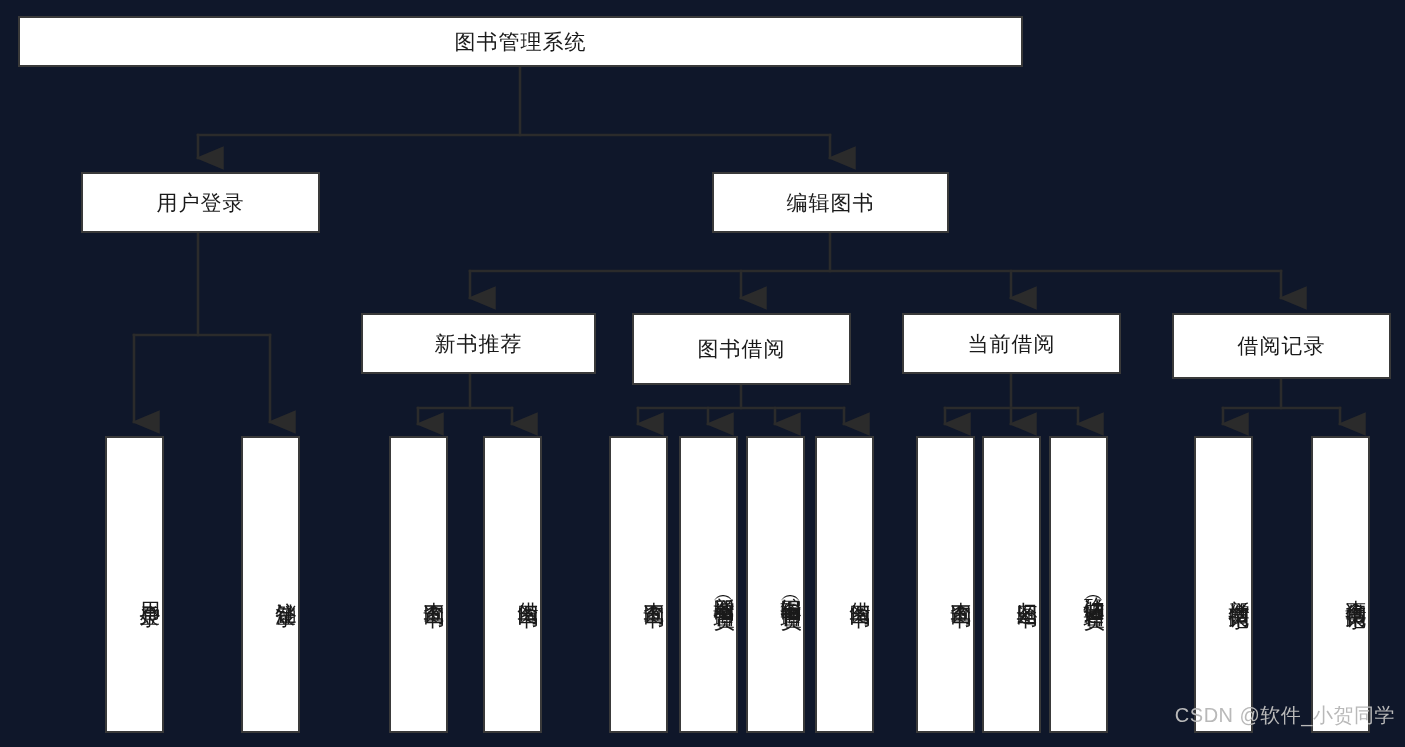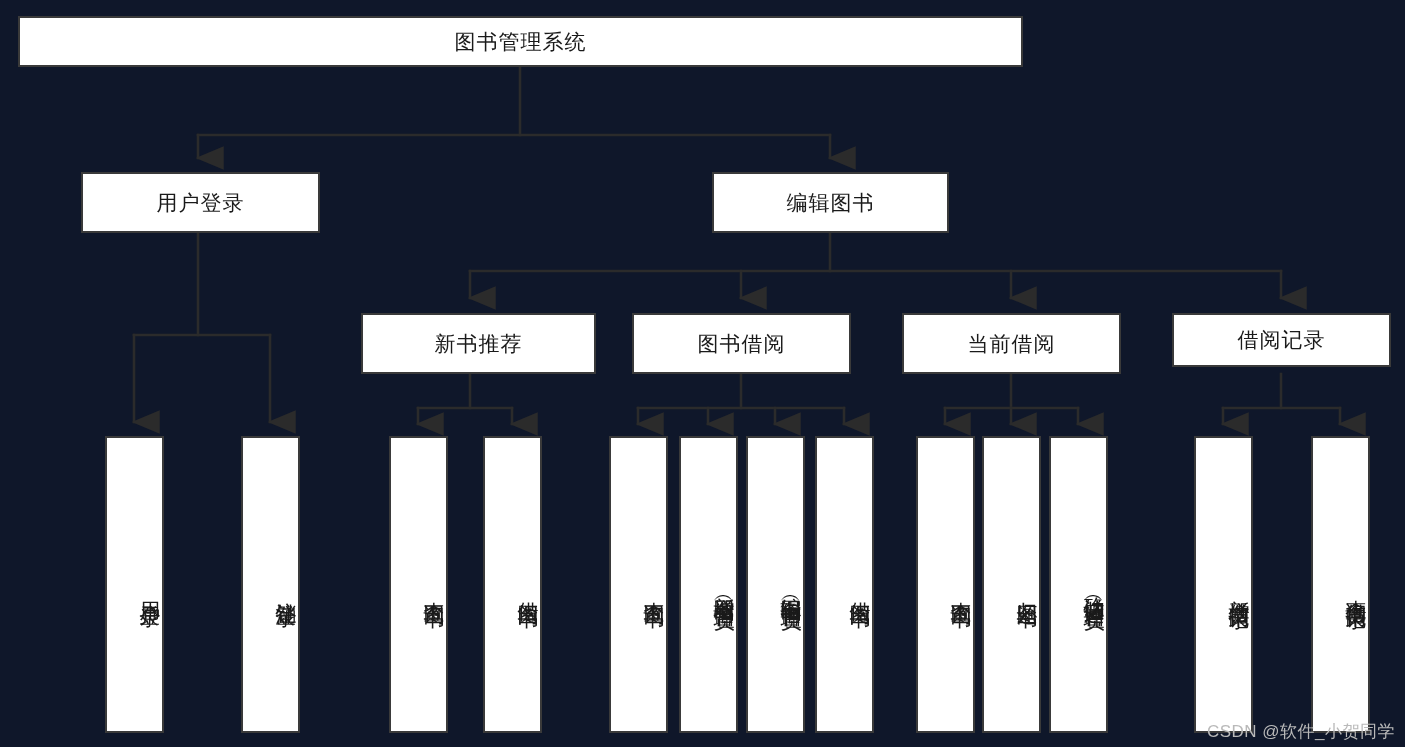"图书借阅" div.node { height: 61px -> 72px }
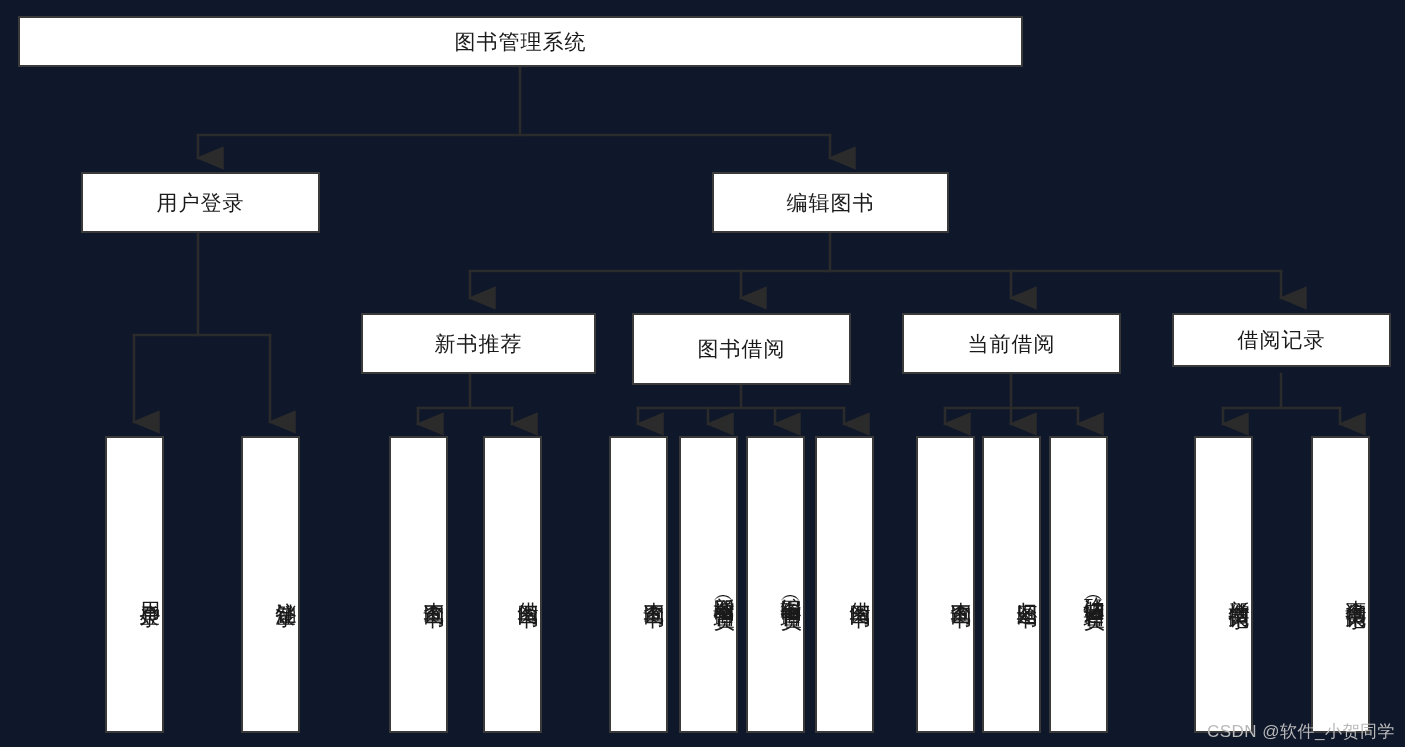"借阅记录" div.node { height: 54px -> 66px }
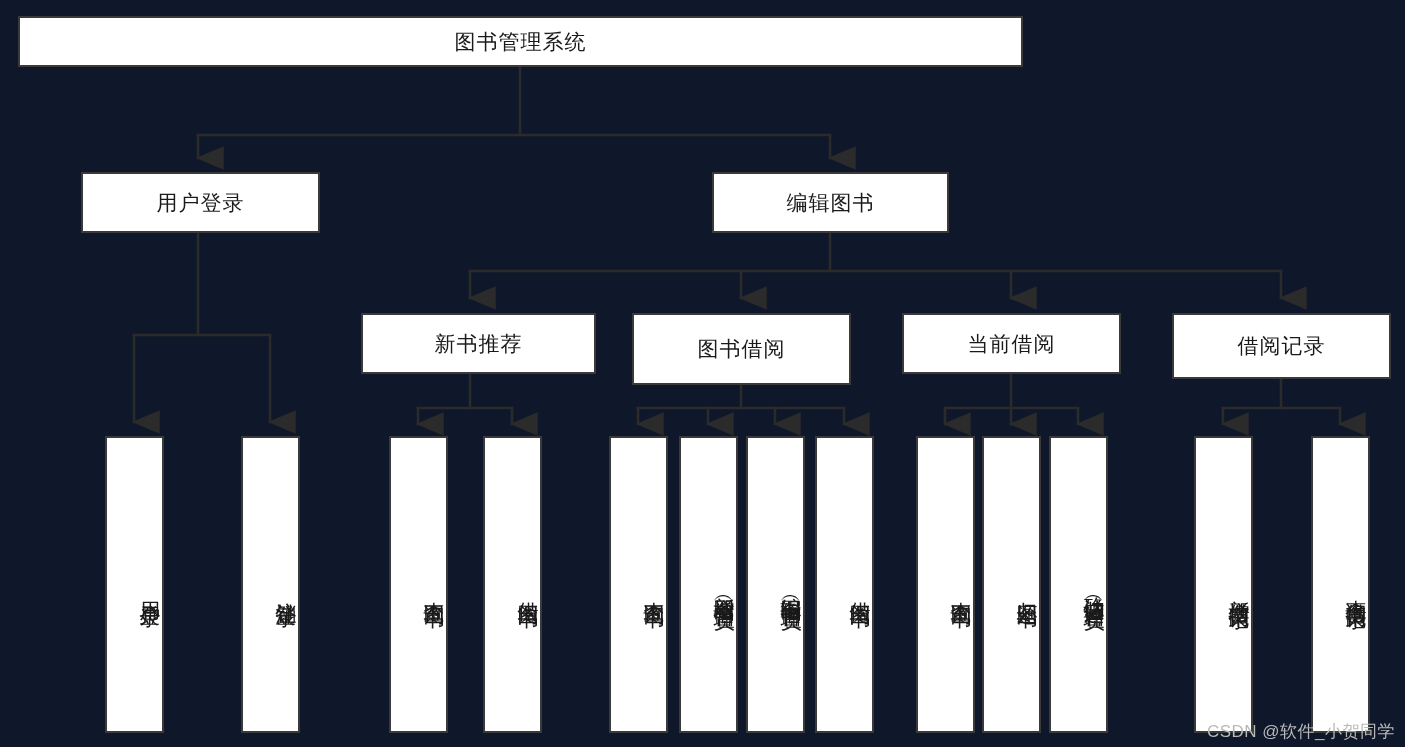"CSDN @软件_小贺同学" .watermark { bottom: 4px -> 18px; font-size: 17px -> 20px }
